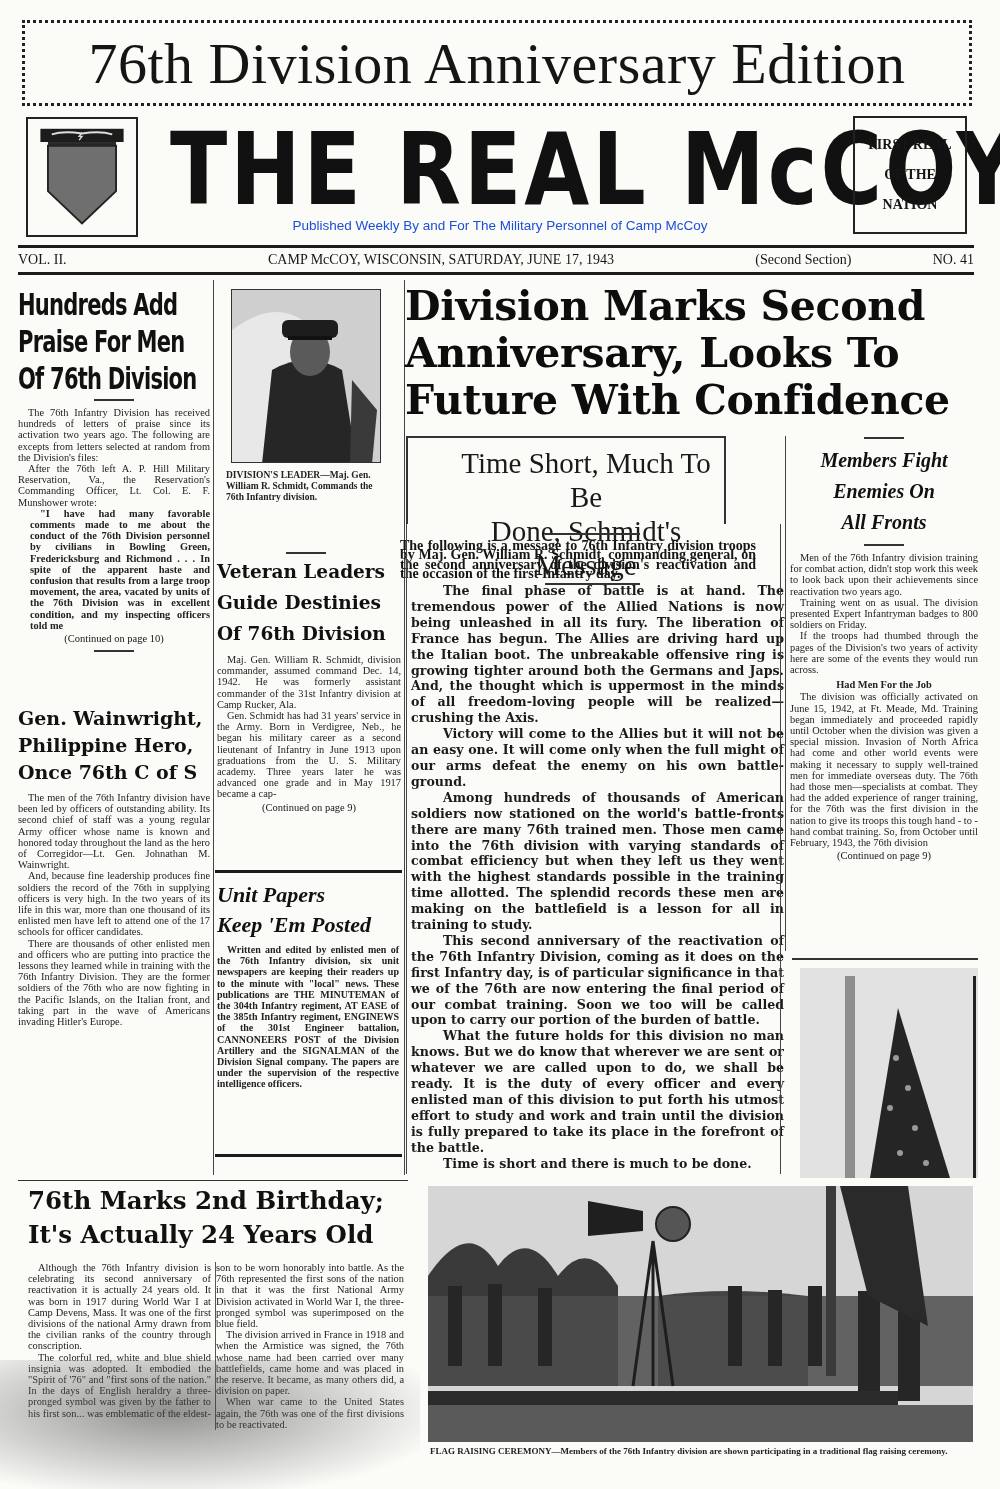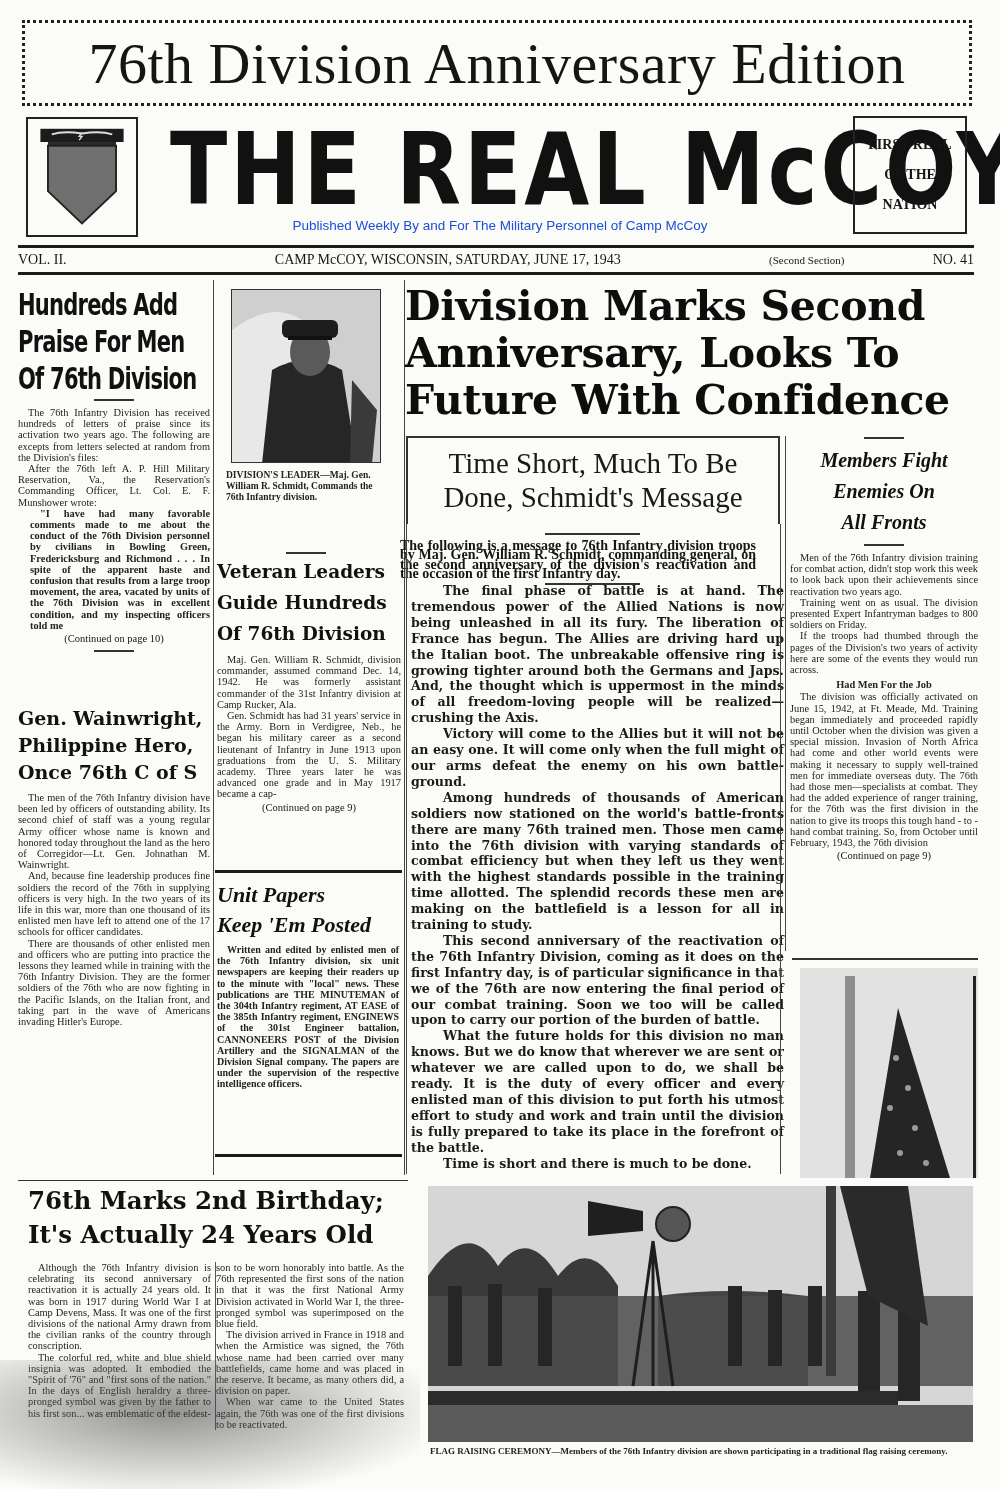"(Second Section)" .dateline .section { font-size: 11px -> 14px }
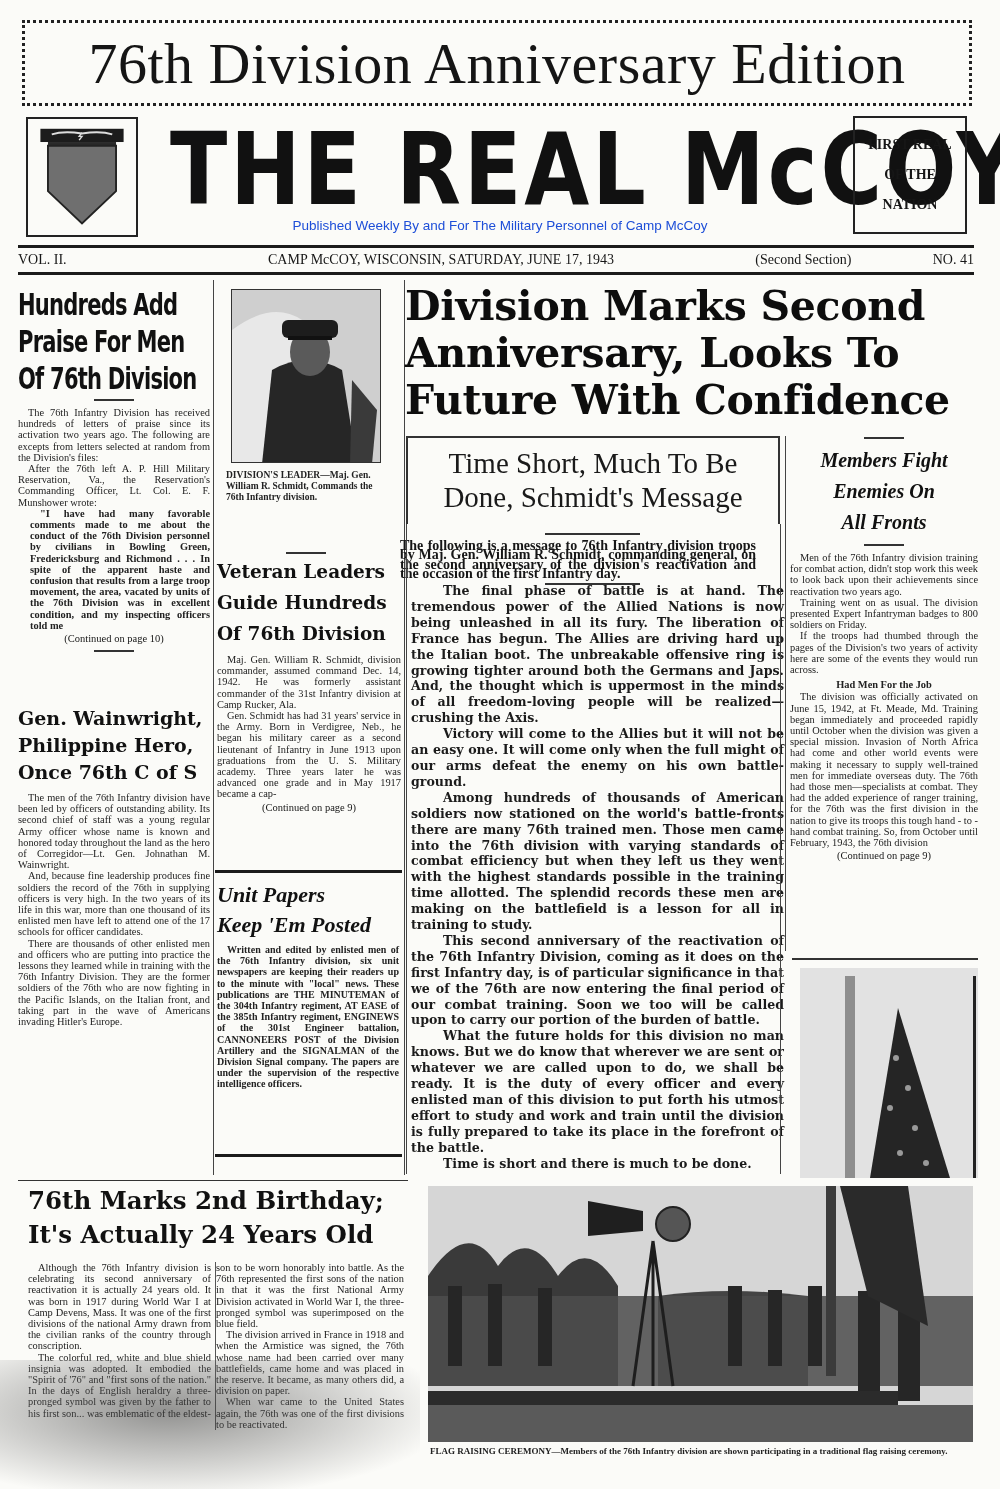"Time Short, Much To Be" .message-box { padding-left: none -> 40px; width: 374px -> 320px }
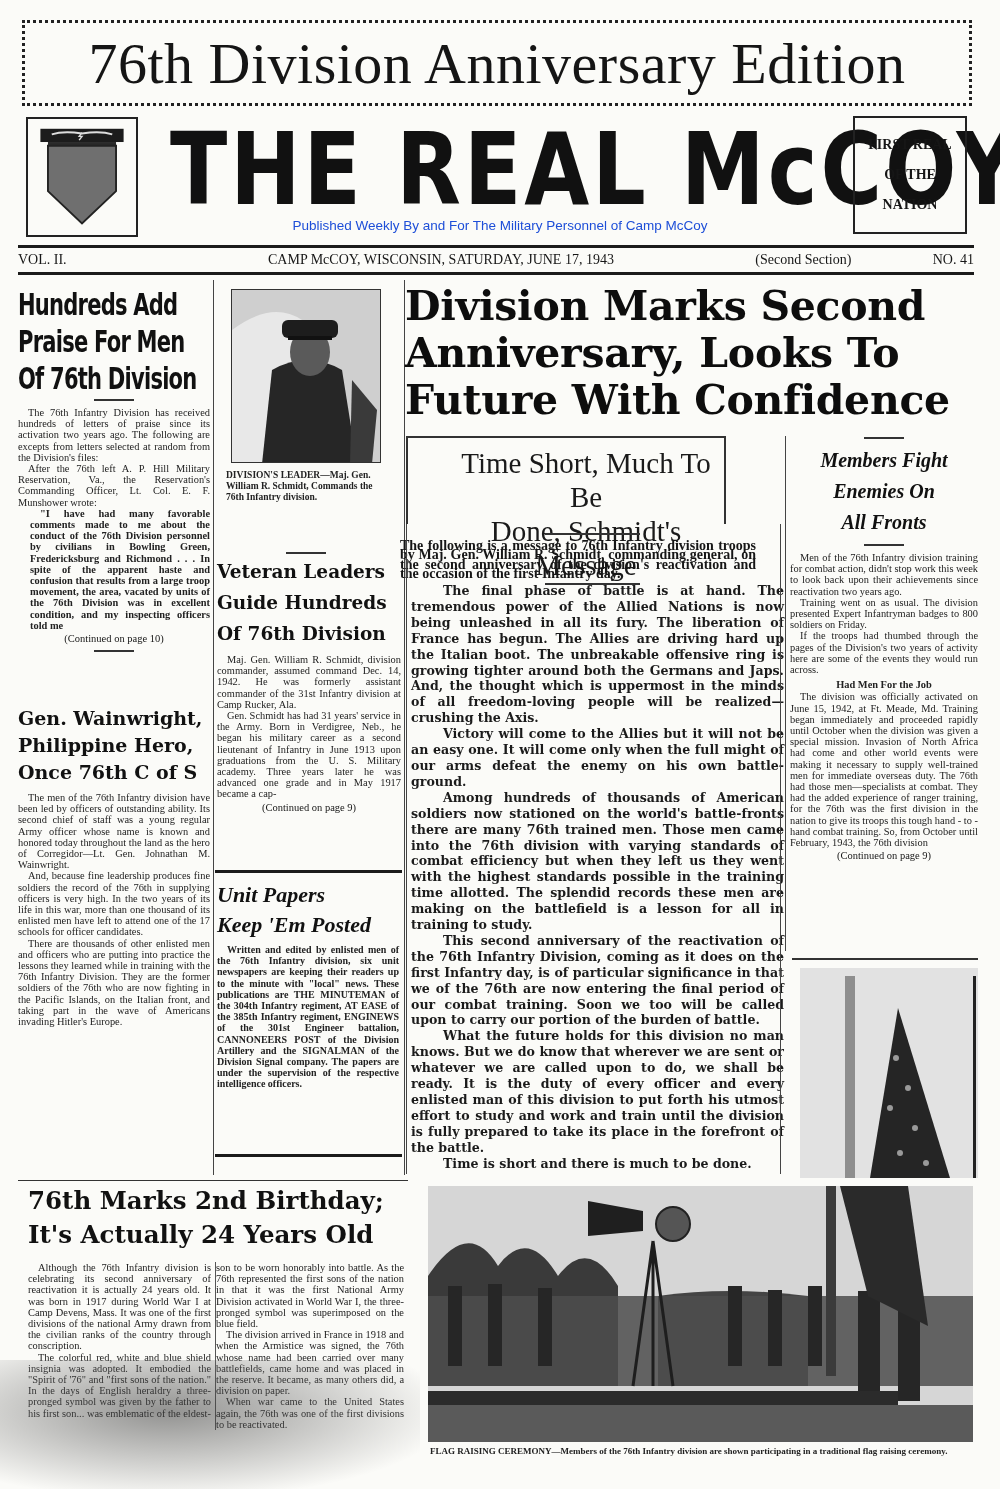"Guide Hundreds" div { text: Hundreds -> Destinies }
